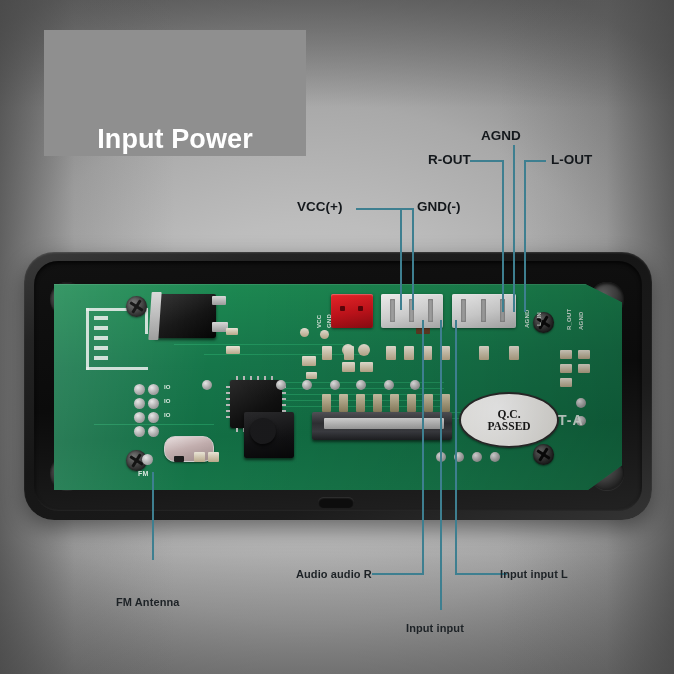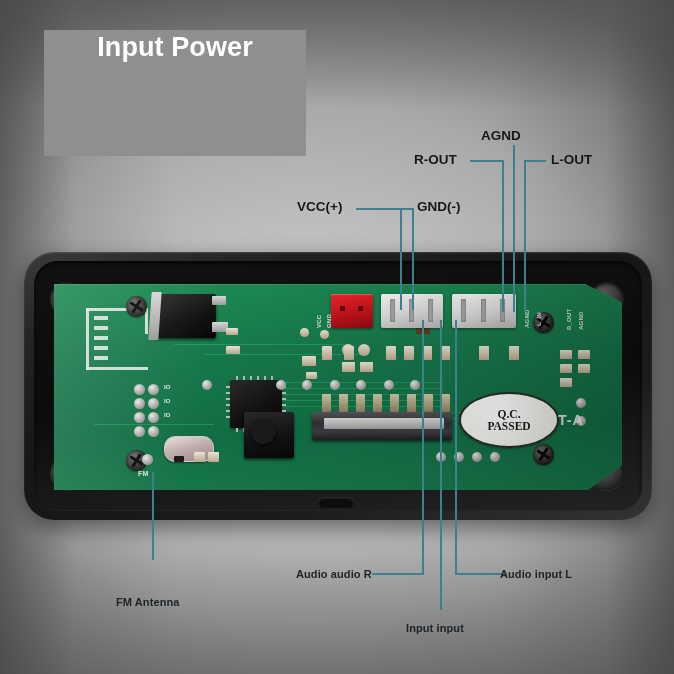"Input Power" #banner { justify-content: flex-start -> flex-end }
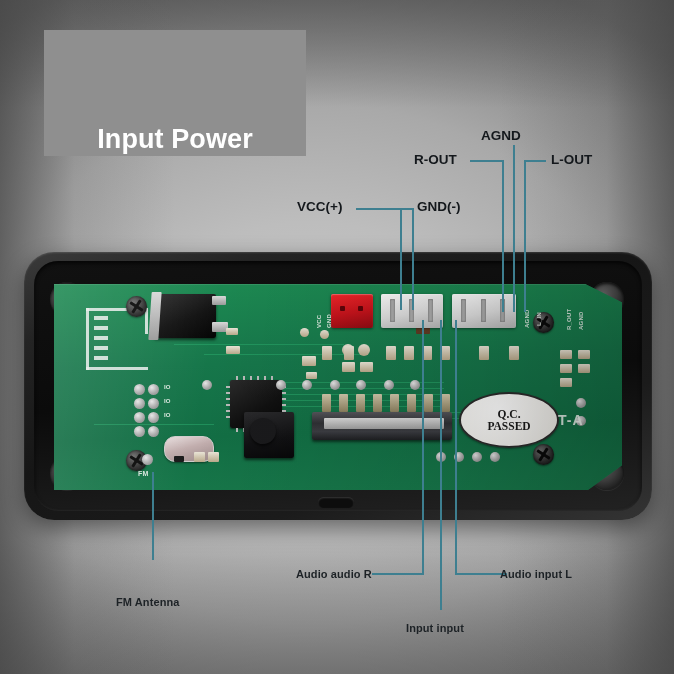"R-OUT" div.lbl { left: 414px -> 428px }
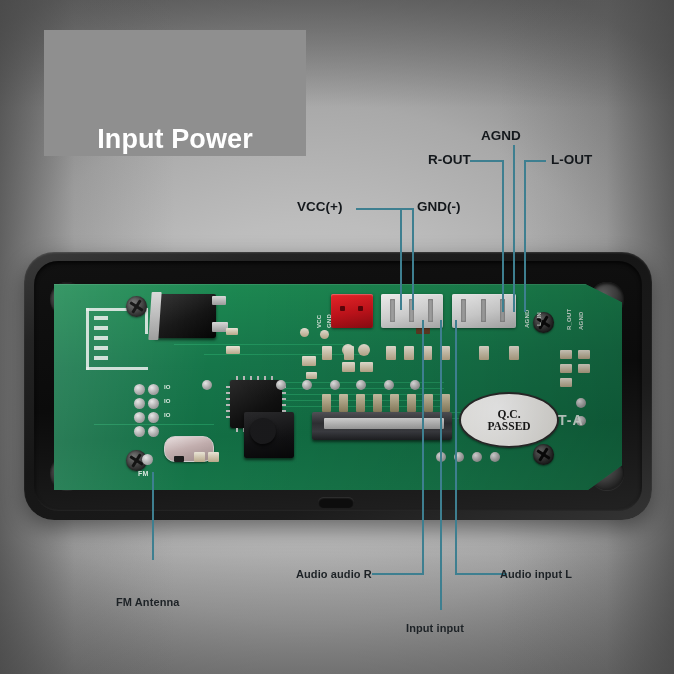"Audio input L" div.lbl { text: Audio -> Input }
